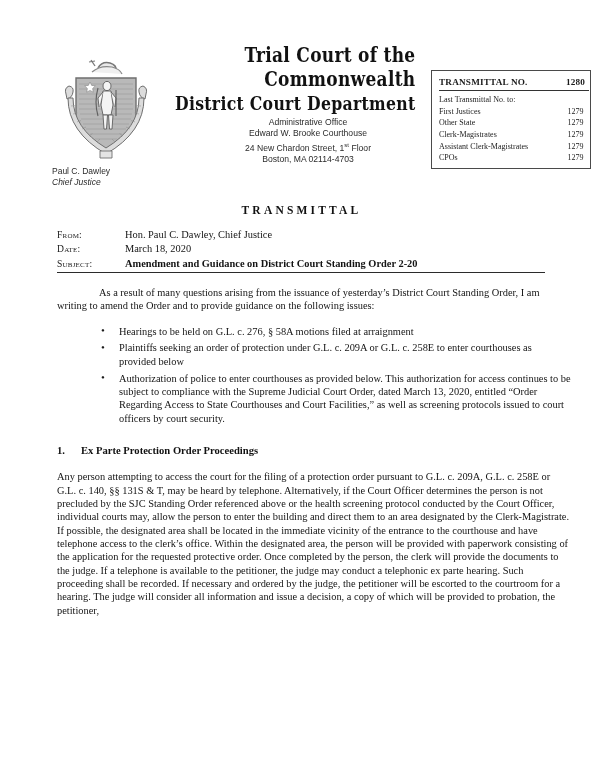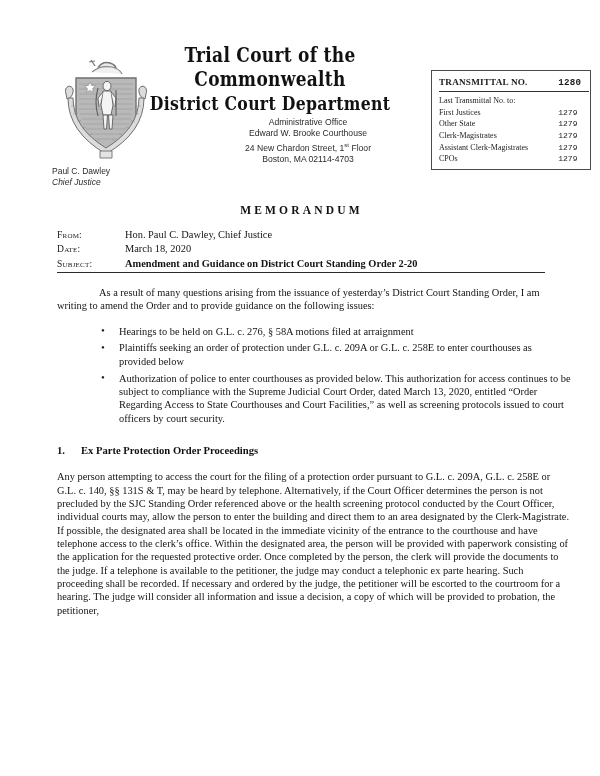"Trial Court of the Commonwealth" .title-block { text-align: center -> right }
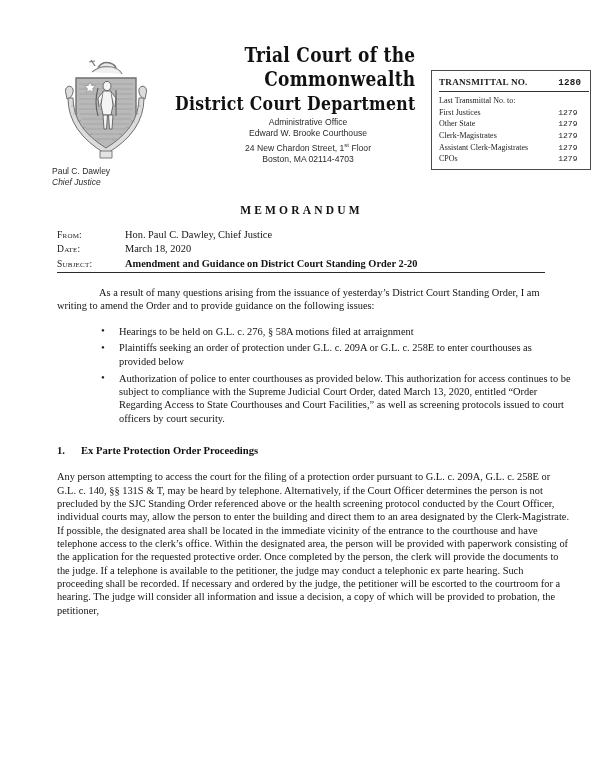"1280" .transmittal td.num { font-family: Liberation Mono, monospace -> none; text-align: left -> center }
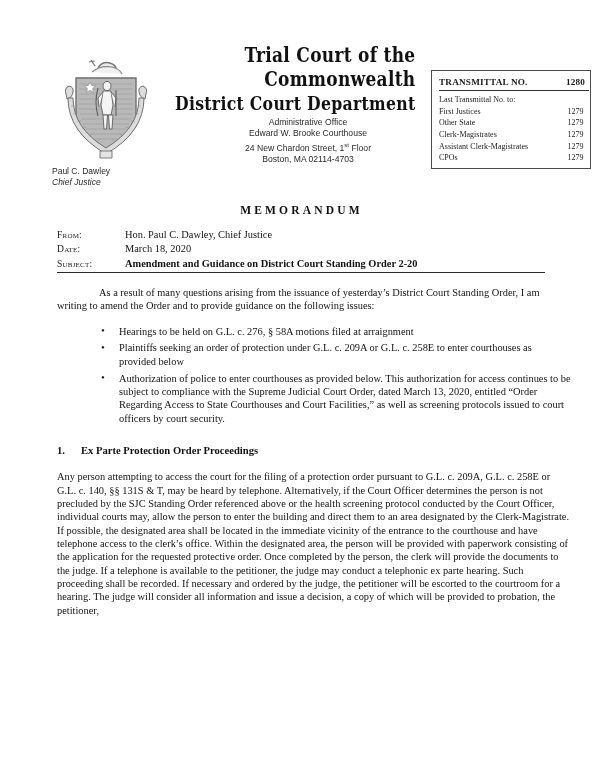"MEMORANDUM" div.memo-title { text: MEMORANDUM -> TRANSMITTAL }
